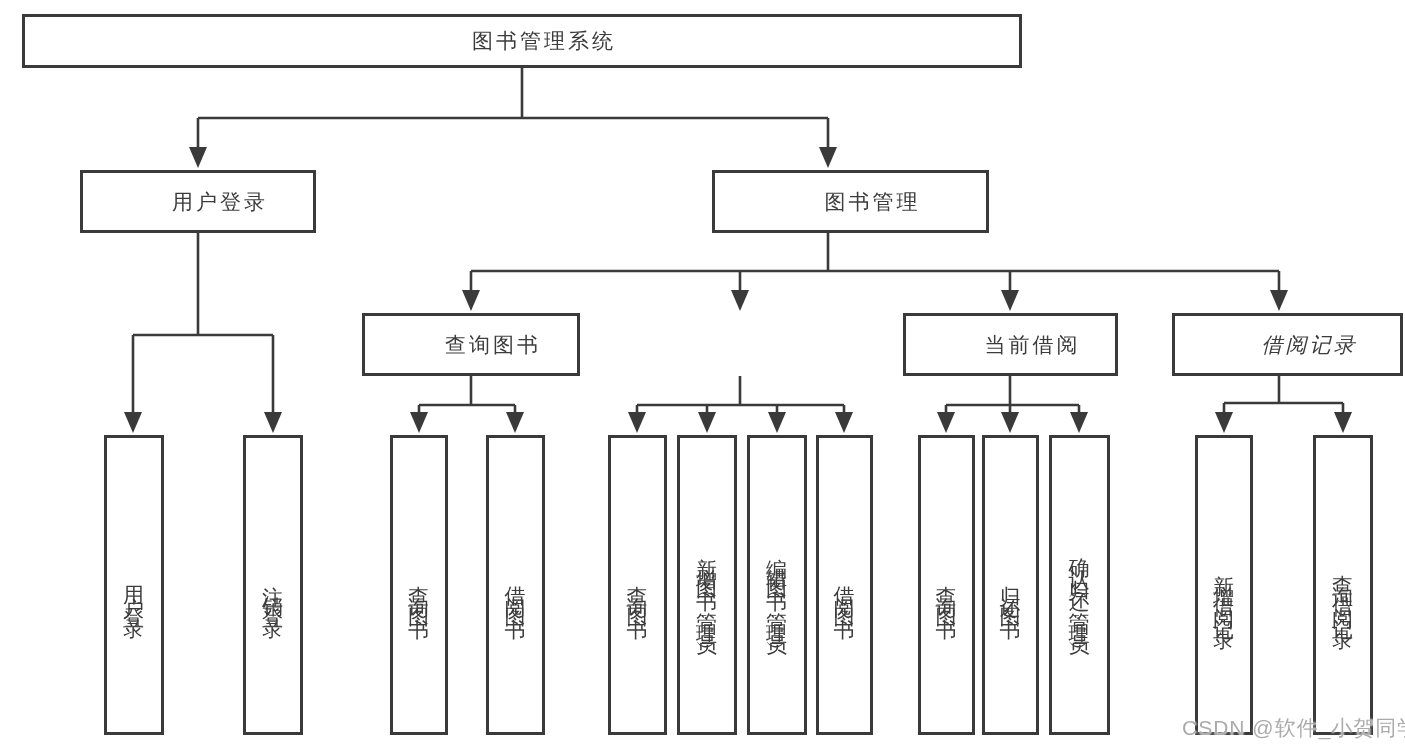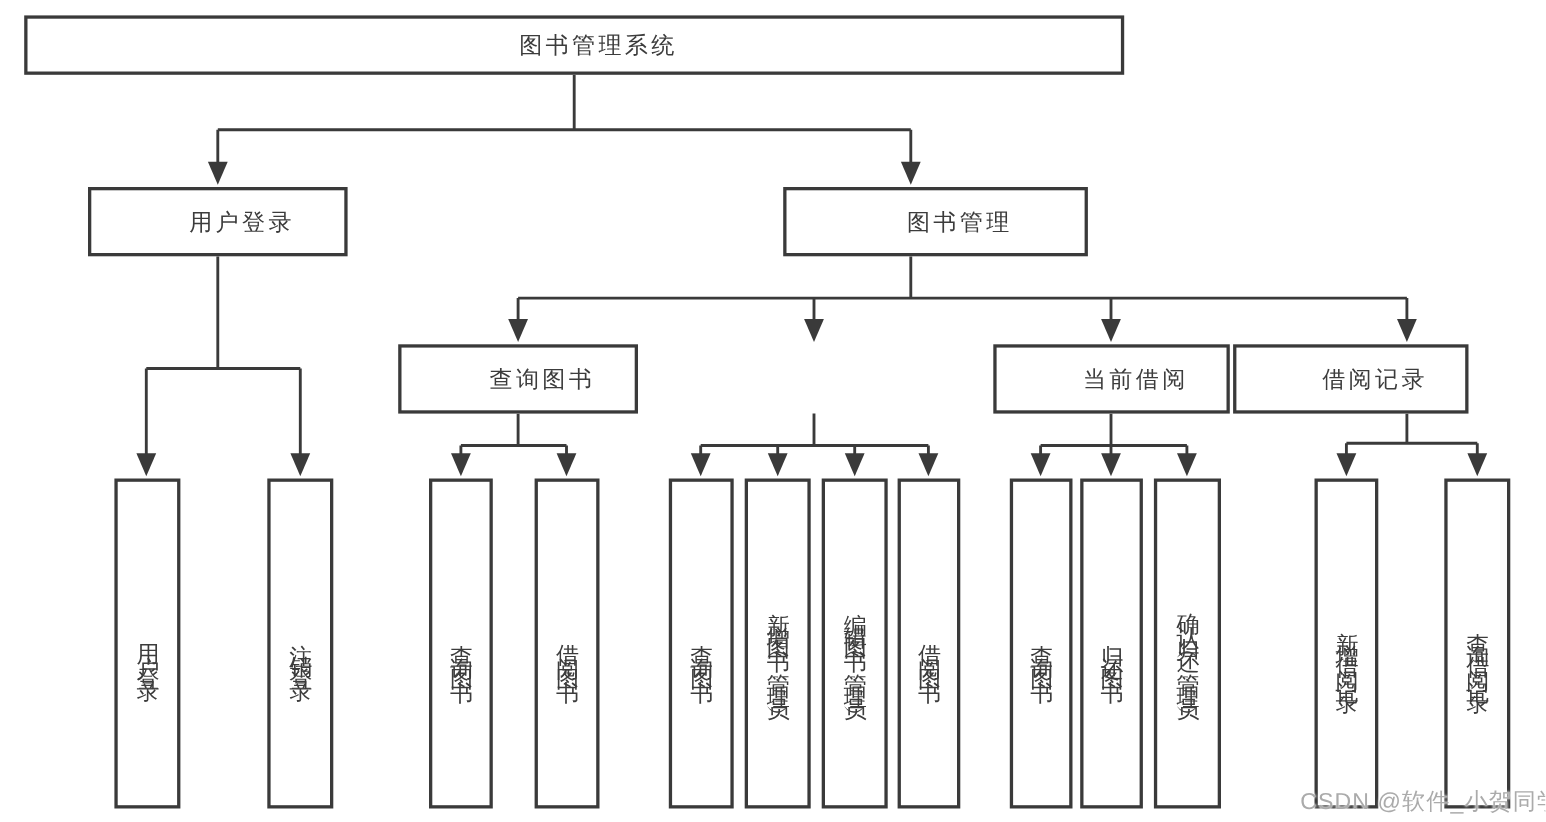"借阅记录" div.box { font-style: none -> italic; left: 1121px -> 1172px; width: 214px -> 231px }
